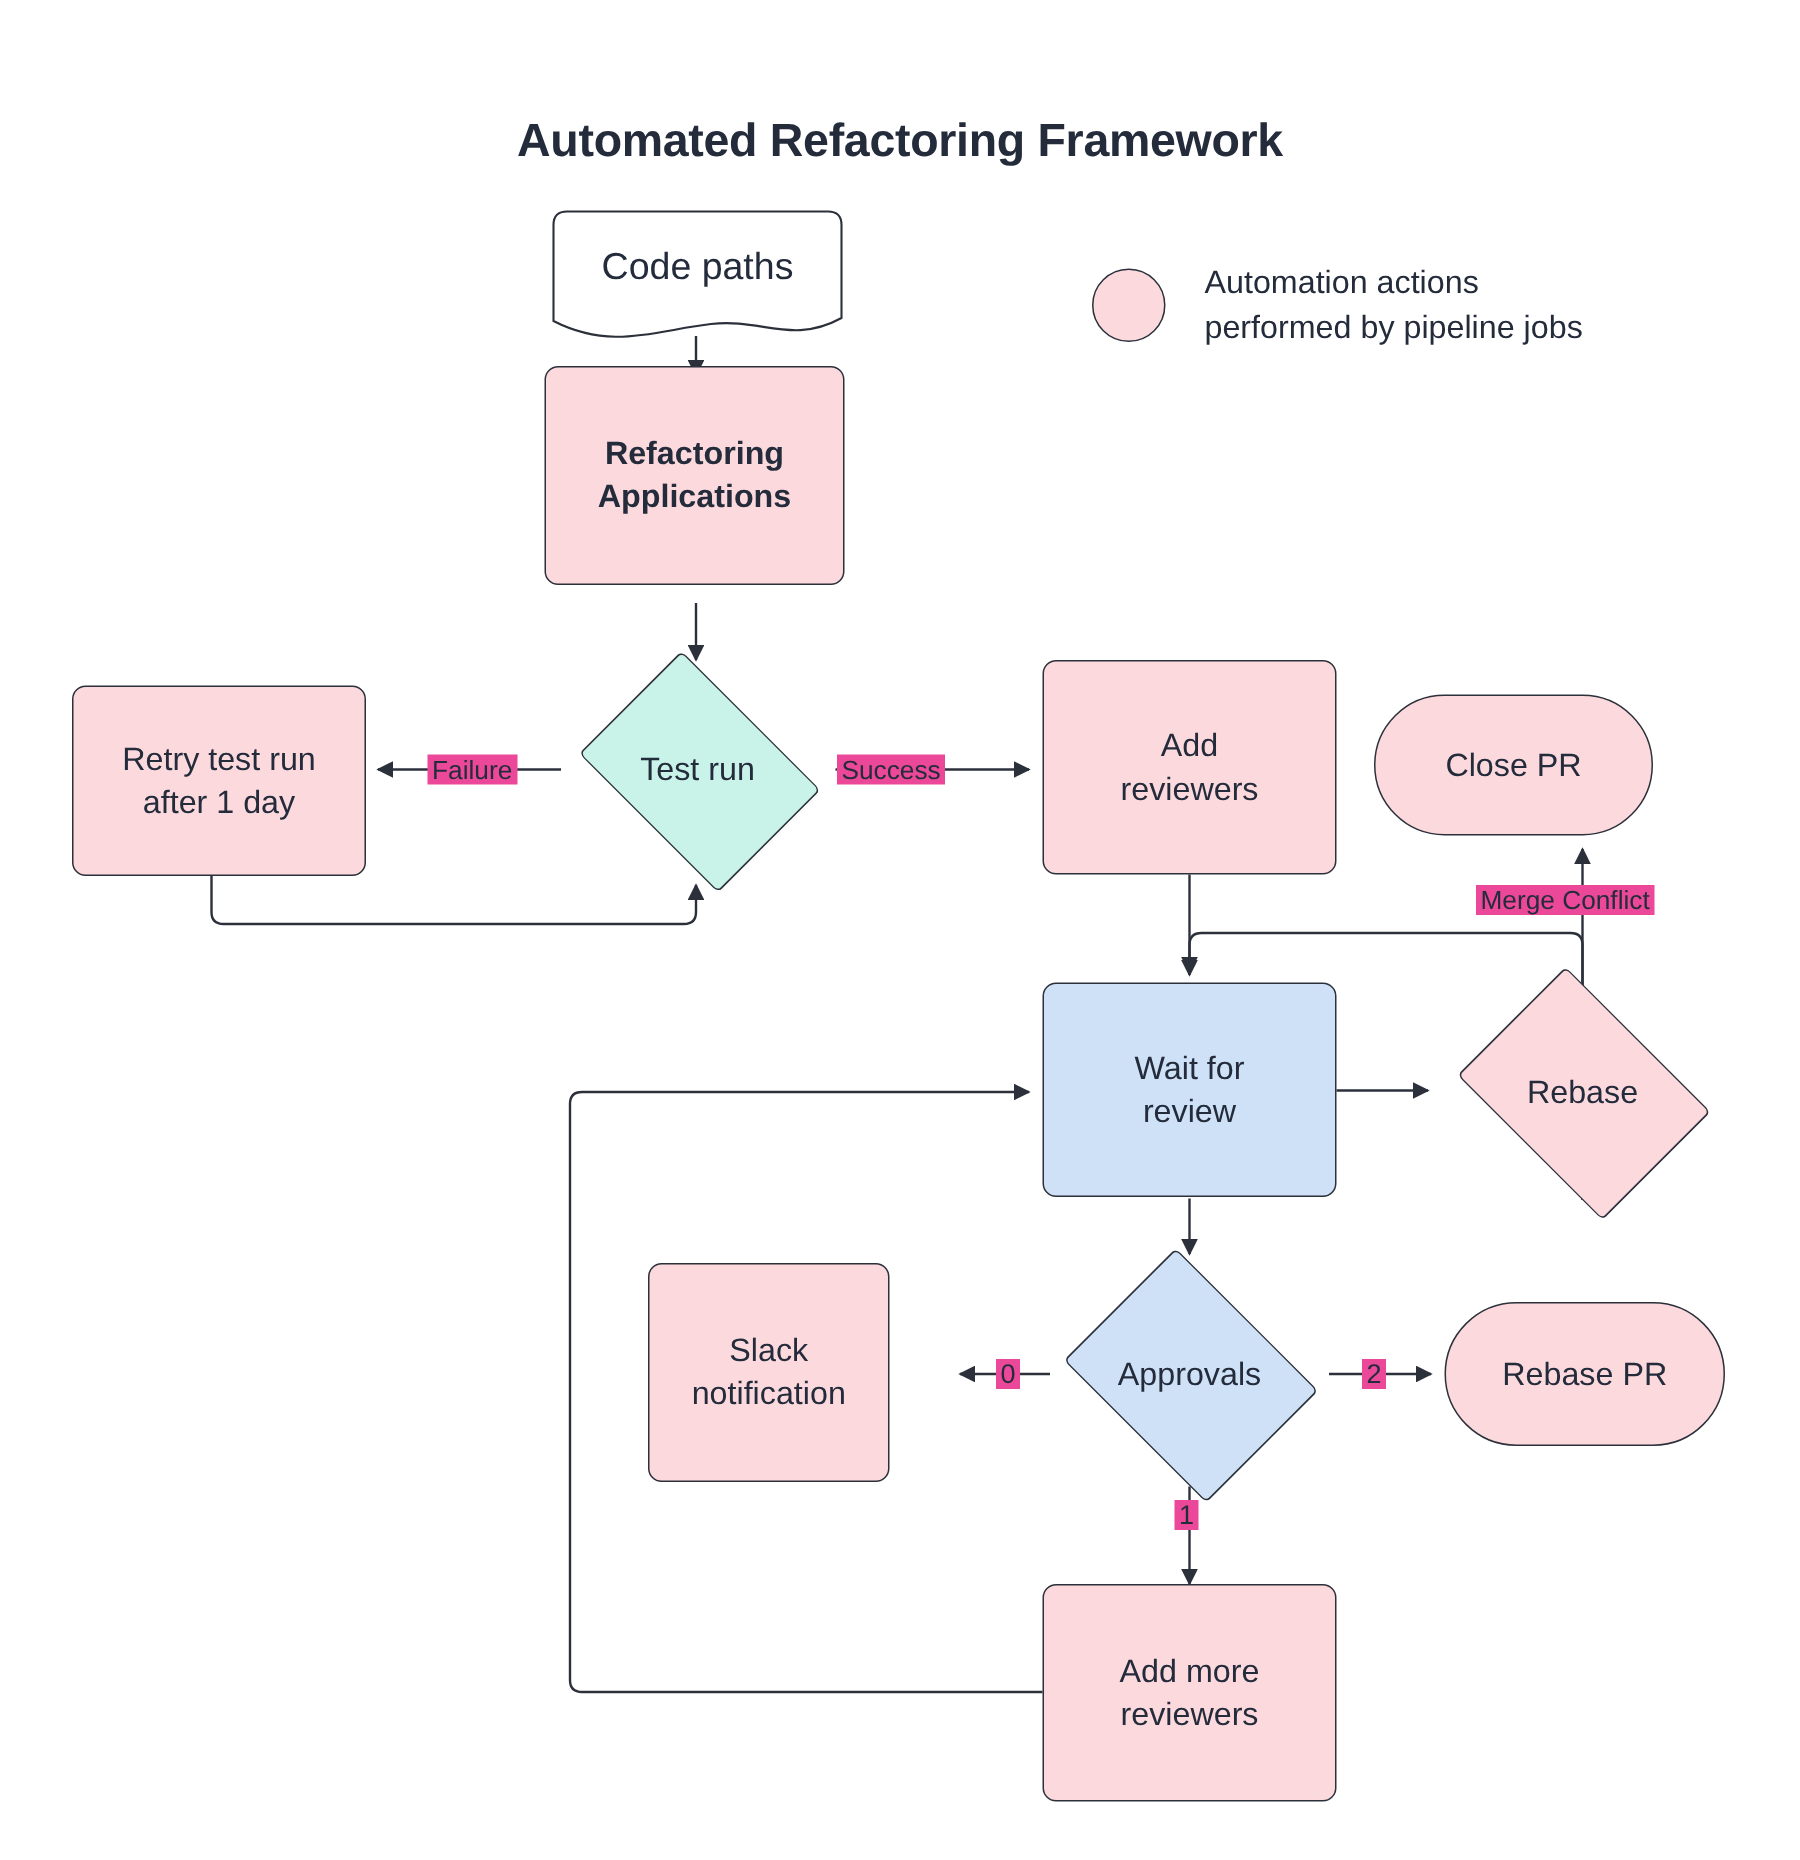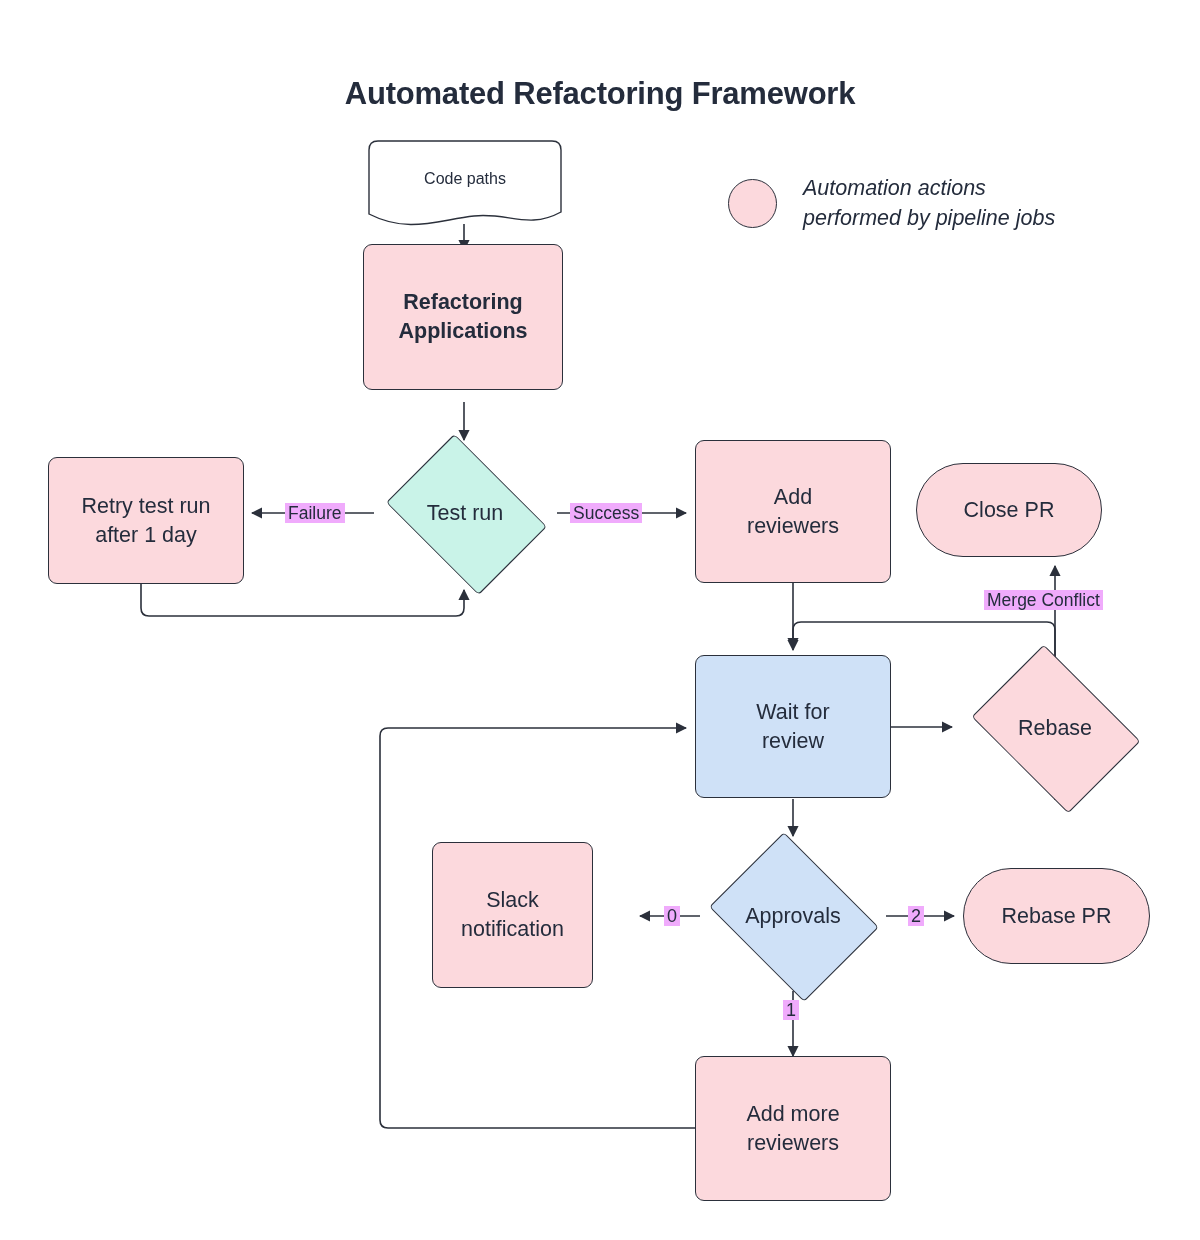"Code paths" .doc-label { font-size: 16px -> 25px }
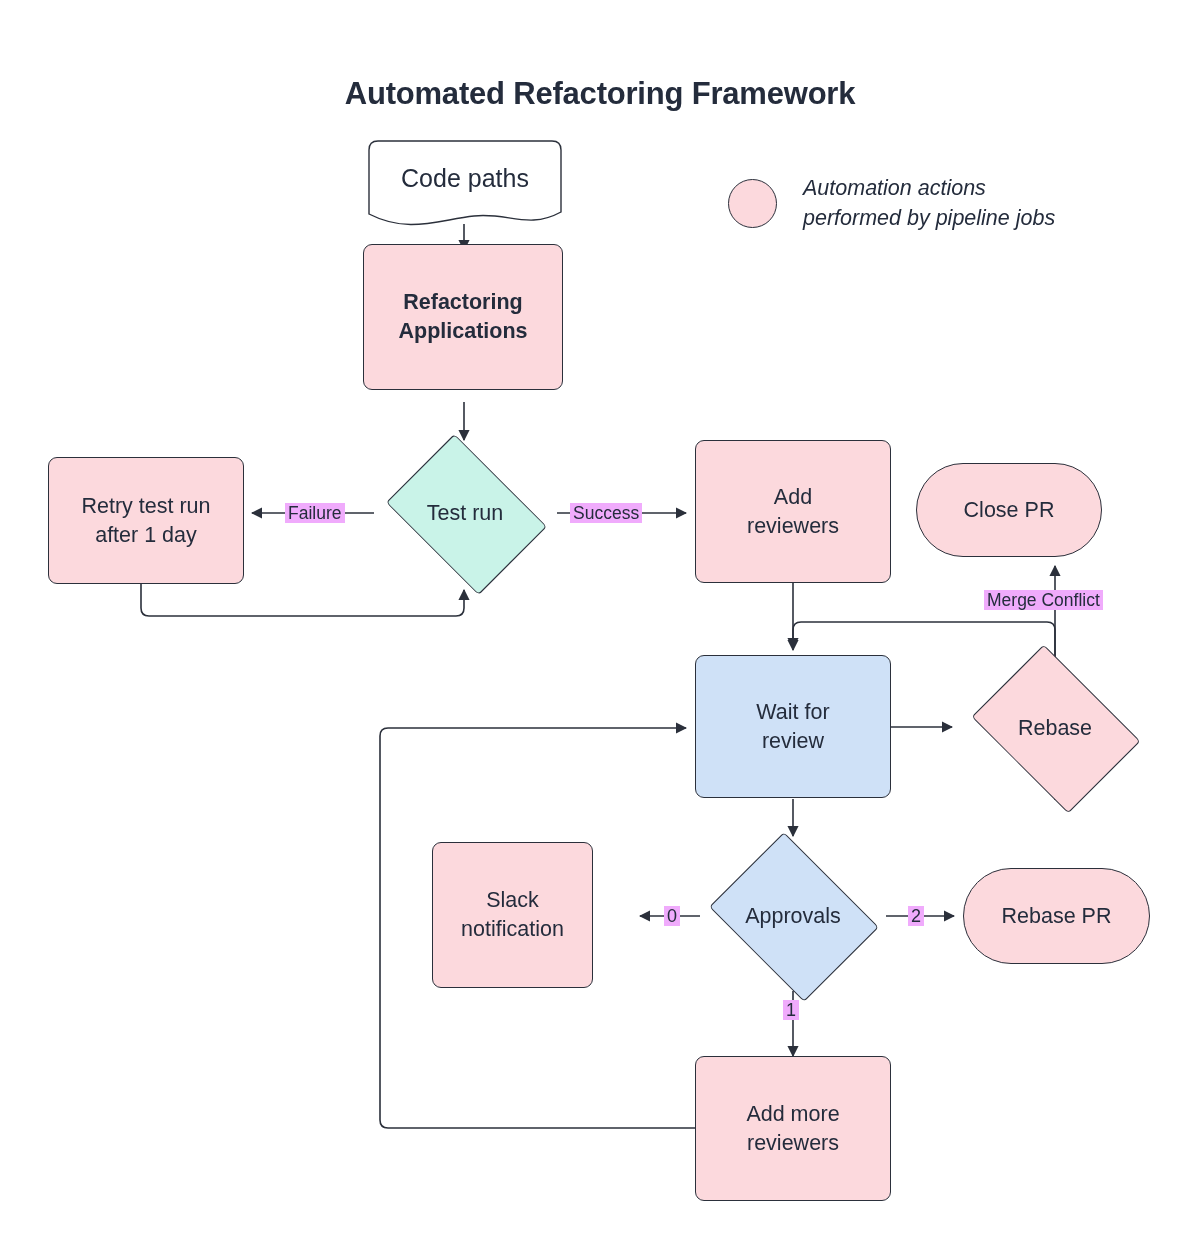"Automation actions" .legend-text { font-style: italic -> none }
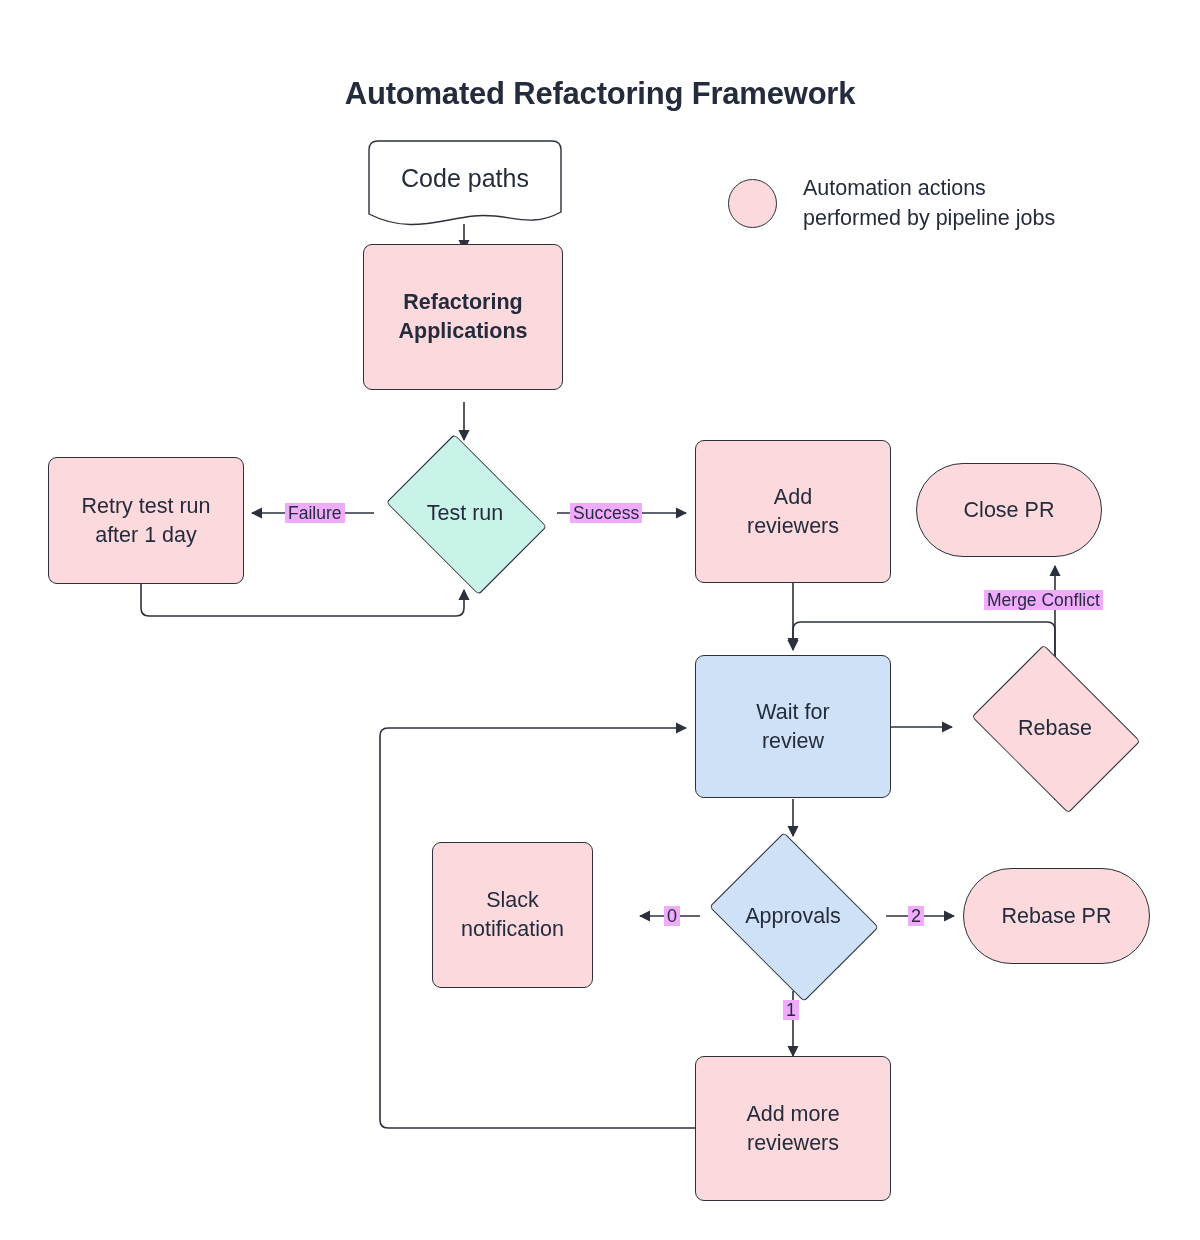"Failure" .edge-label { background: #f0abfc -> #ec4899 }
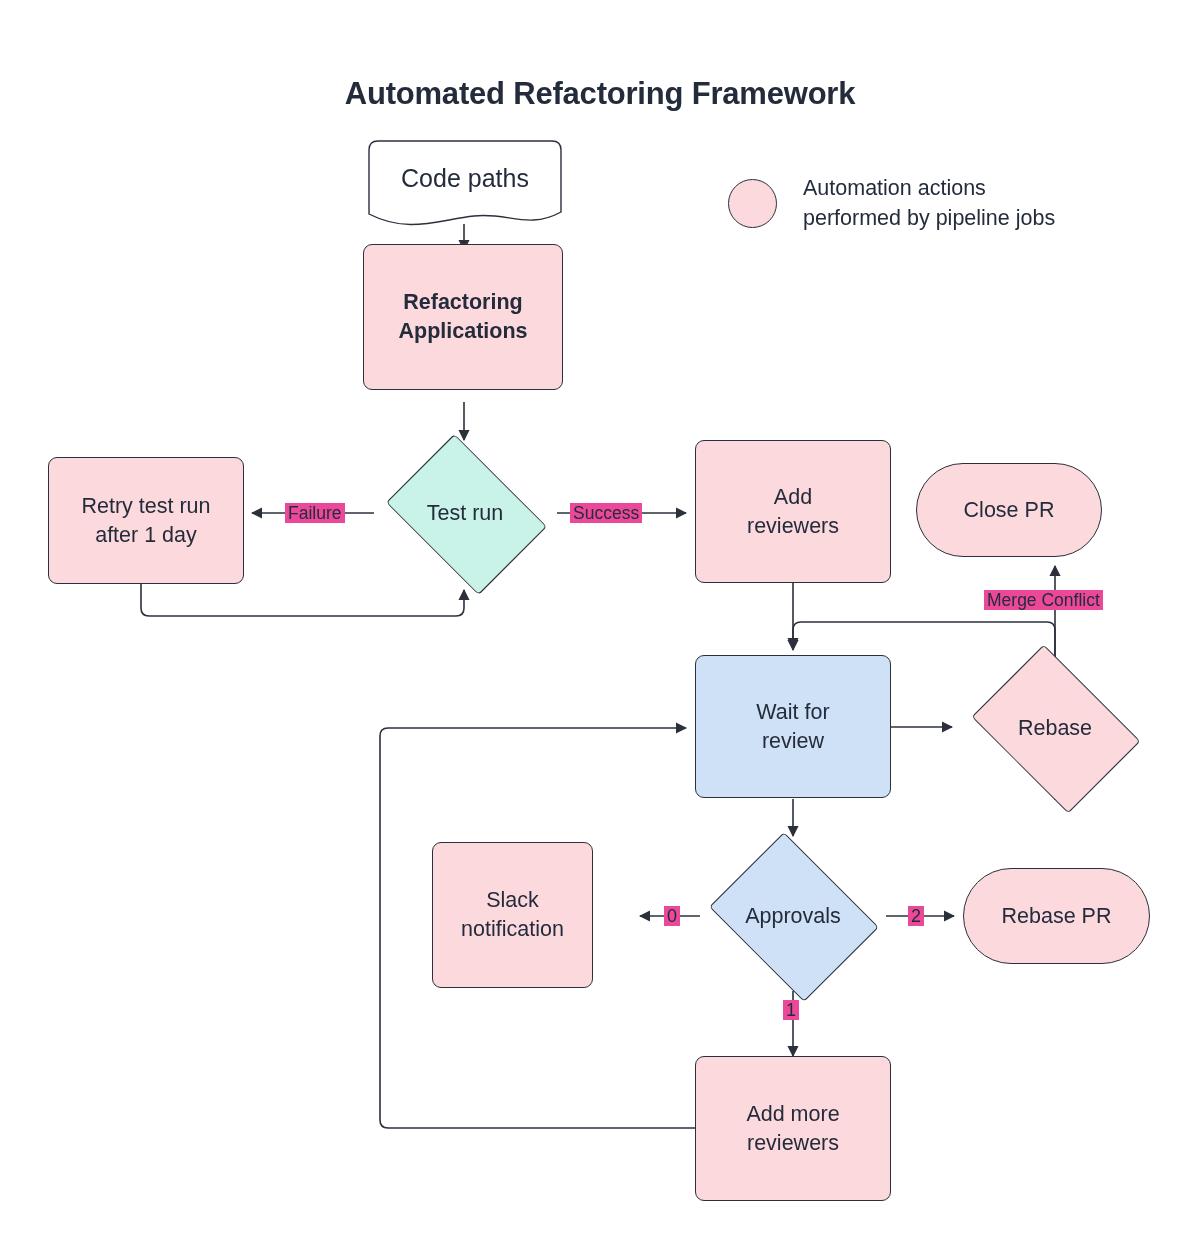"Success" div.edge-label { left: 570px -> 558px }
